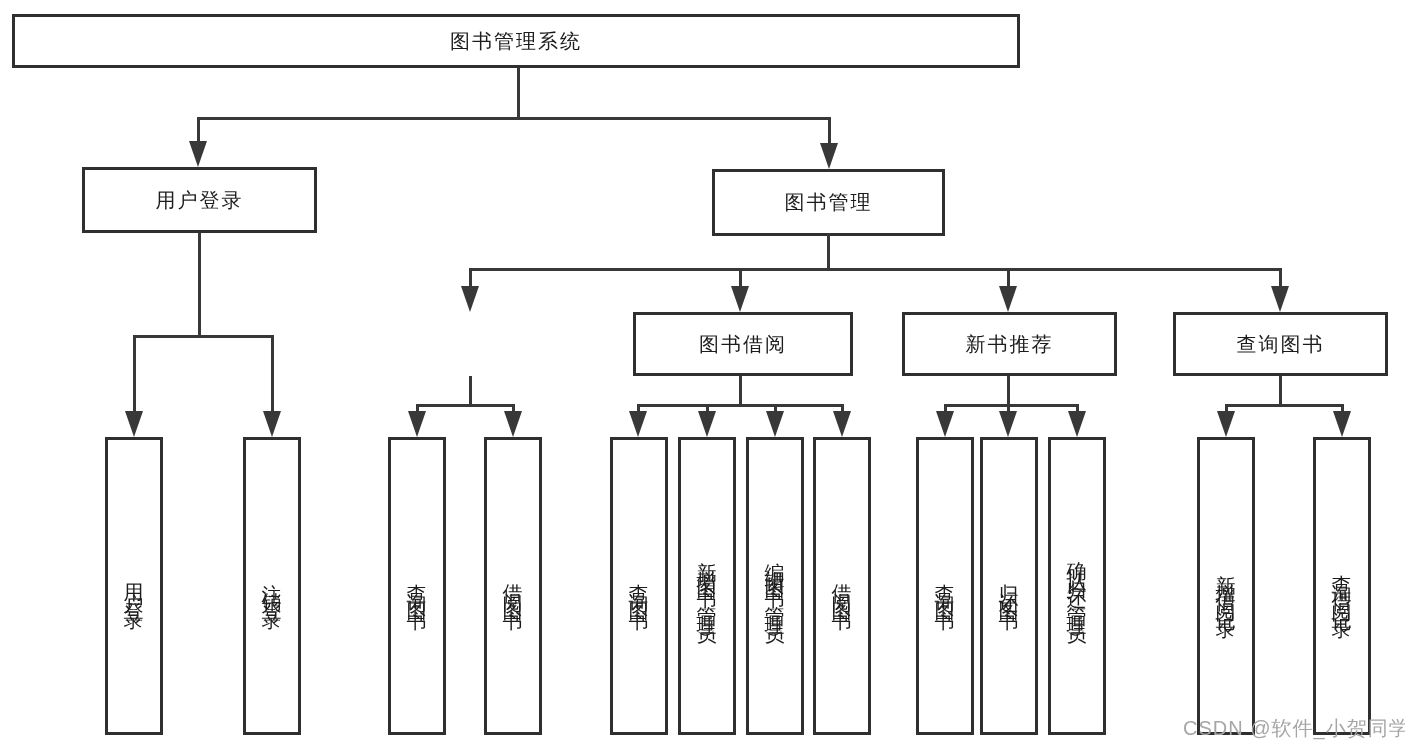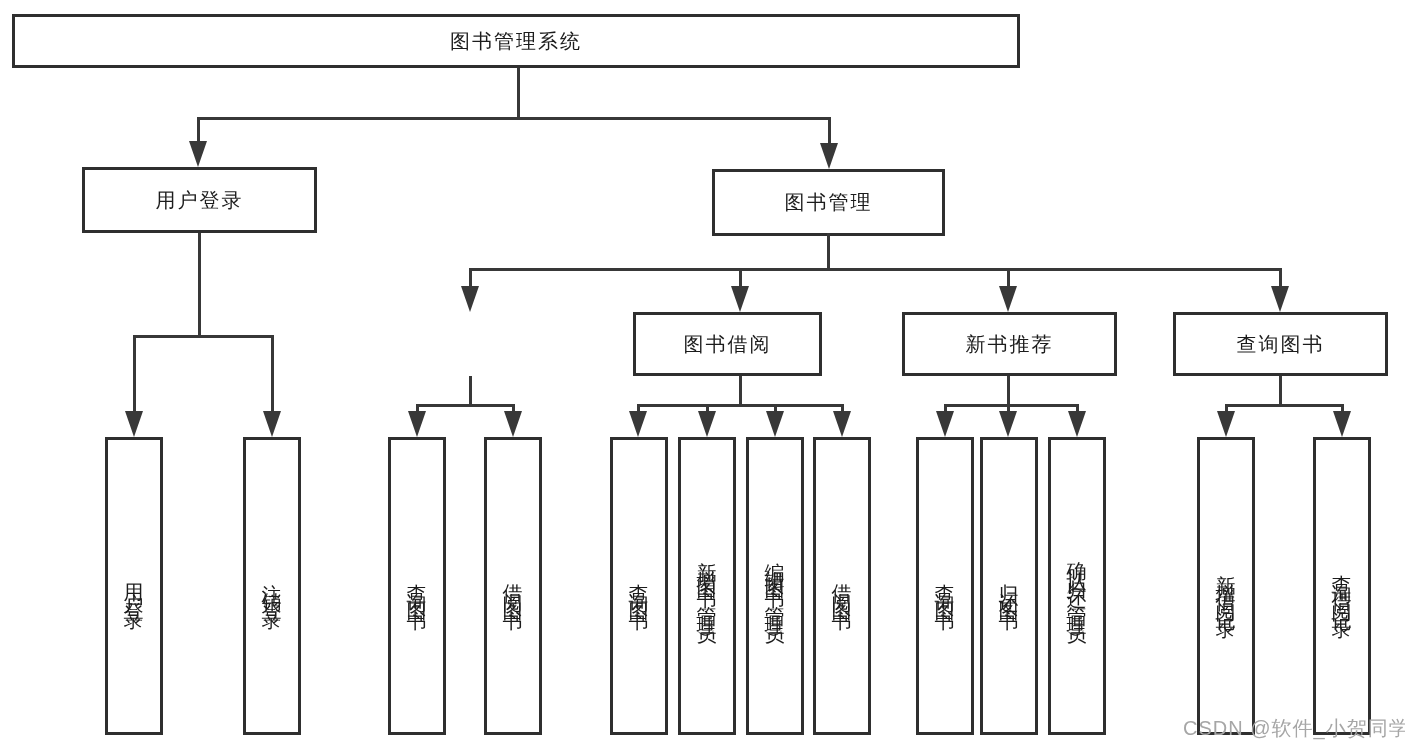"图书借阅" .n-book-borrow { width: 189px -> 220px }
